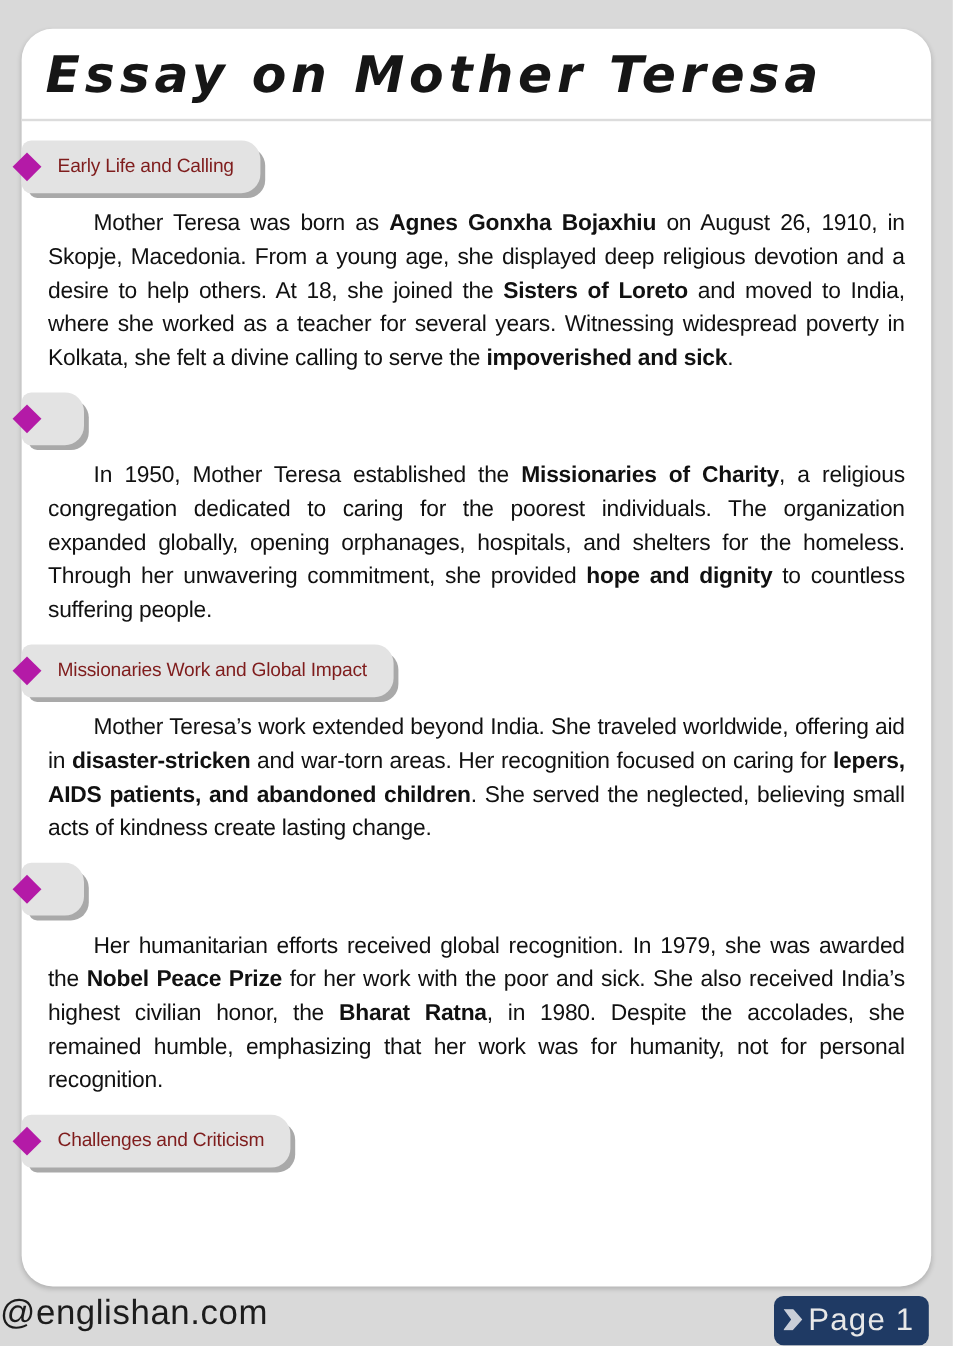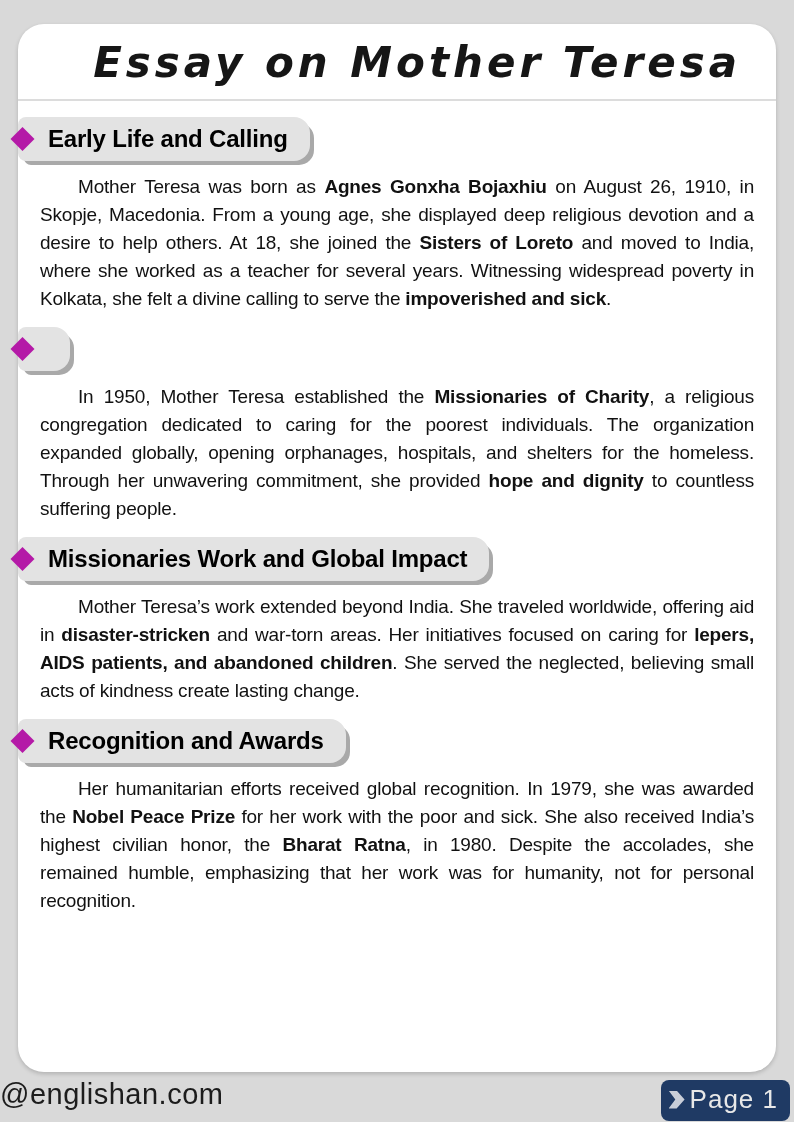"Essay on Mother Teresa" .title-wrap { padding: 14px 35px 6px -> 14px 20px 6px; text-align: right -> left }
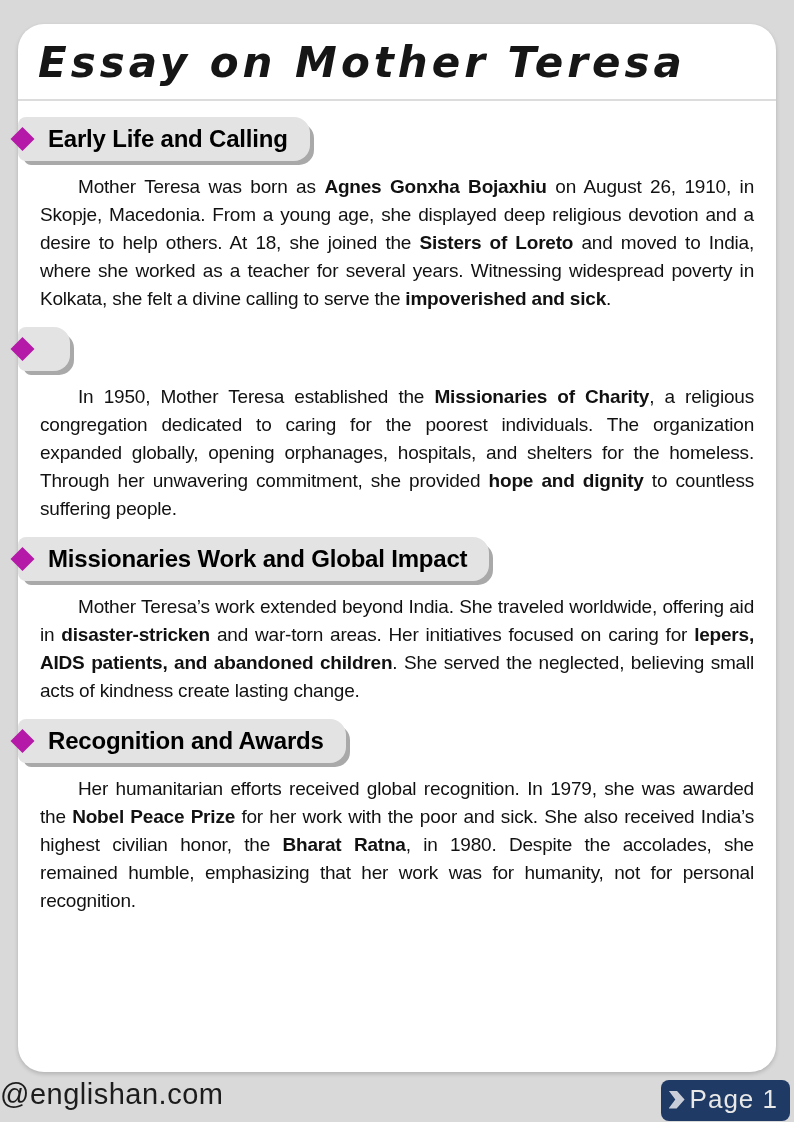"Early Life and Calling" .heading-text { color: #000000 -> #7f1d1d; font-size: 24px -> 16px; font-weight: 700 -> 400 }
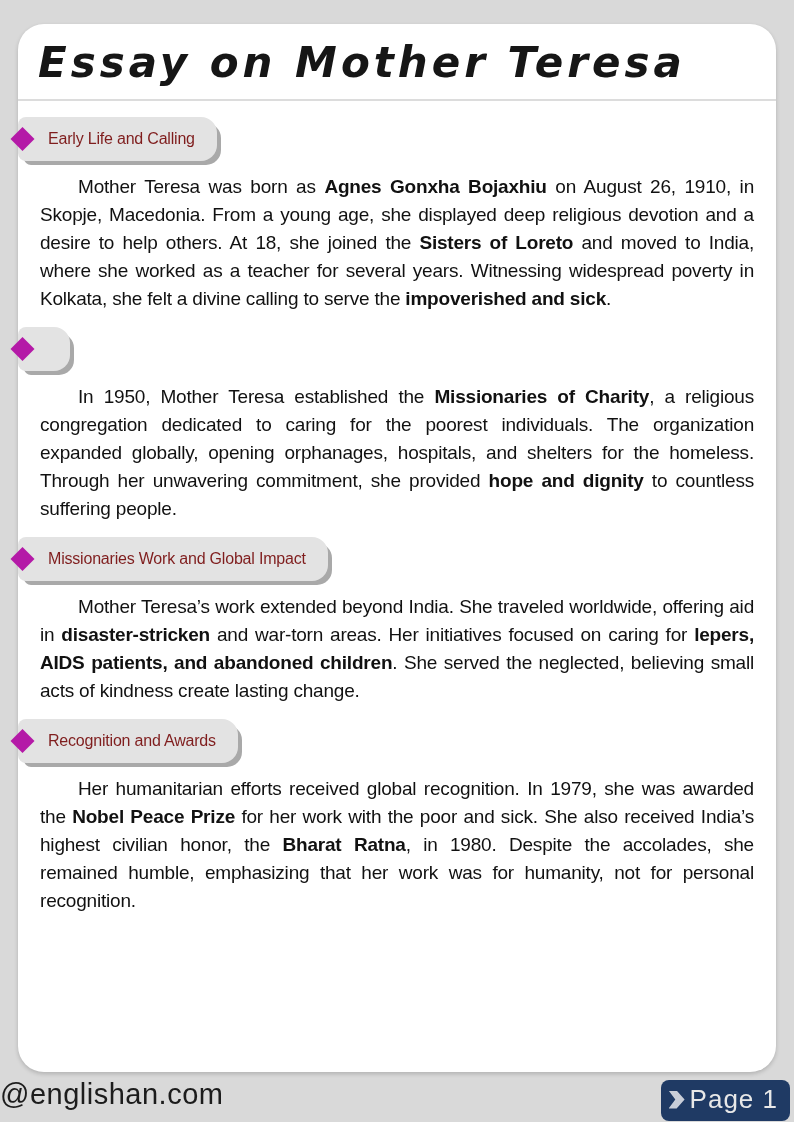"and war-torn areas. Her initiatives" span { text: initiatives -> recognition }
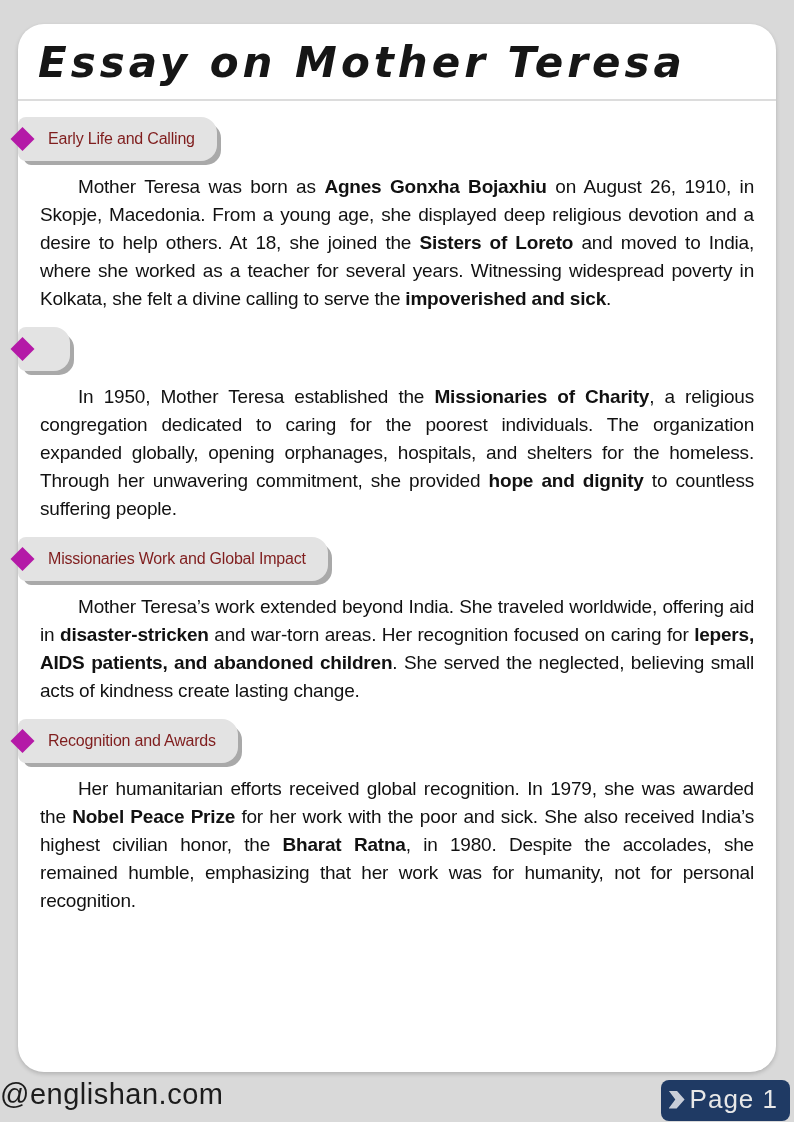"Recognition and Awards" span.heading-text { html: <span>Recognition and Awards</span> -> none }
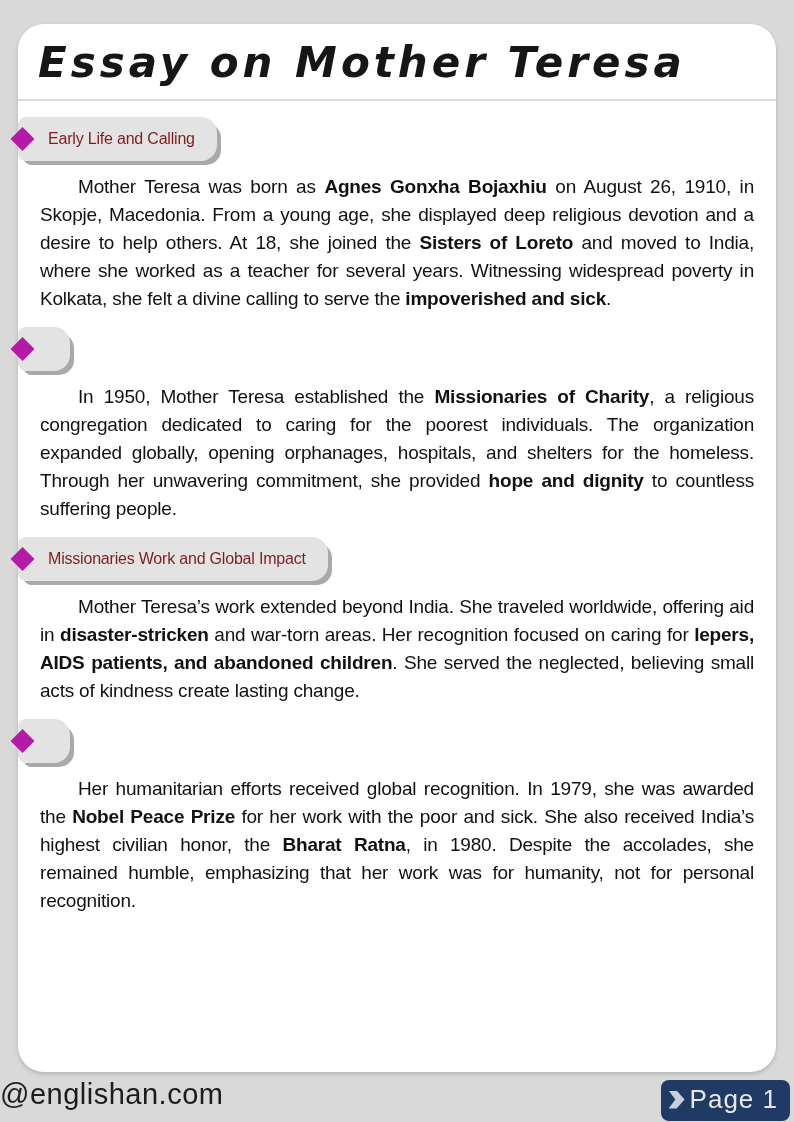"Challenges and Criticism" section.section { html: none -> <section> <div> <span></span> <span>Challenges and Criticism</span> </div> </section> }
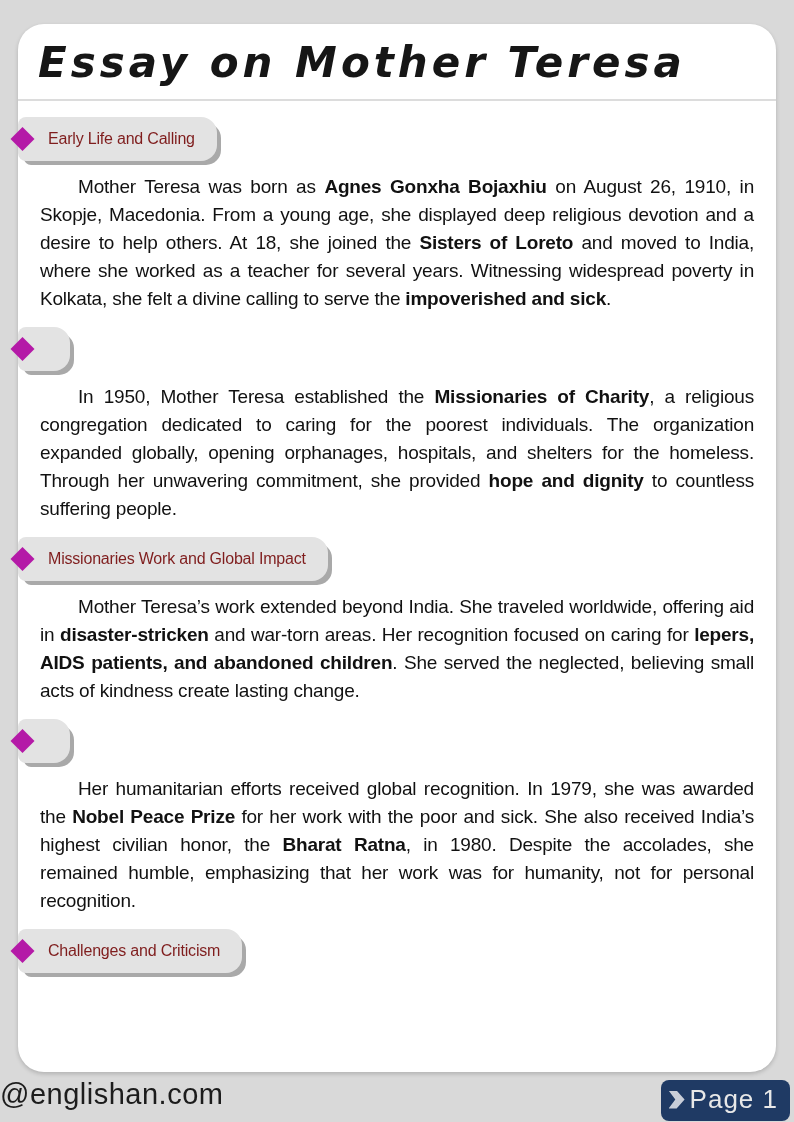"Page 1" .page-badge { right: 4px -> 20px }
